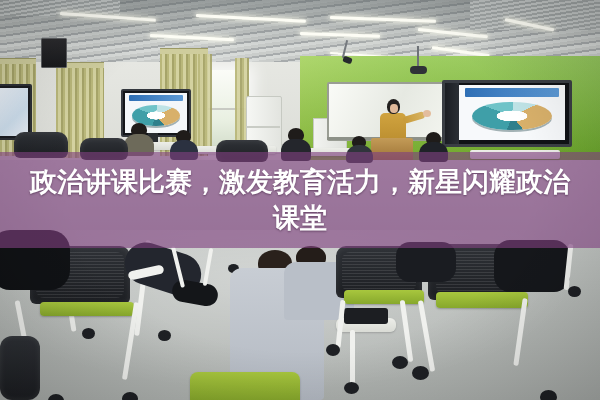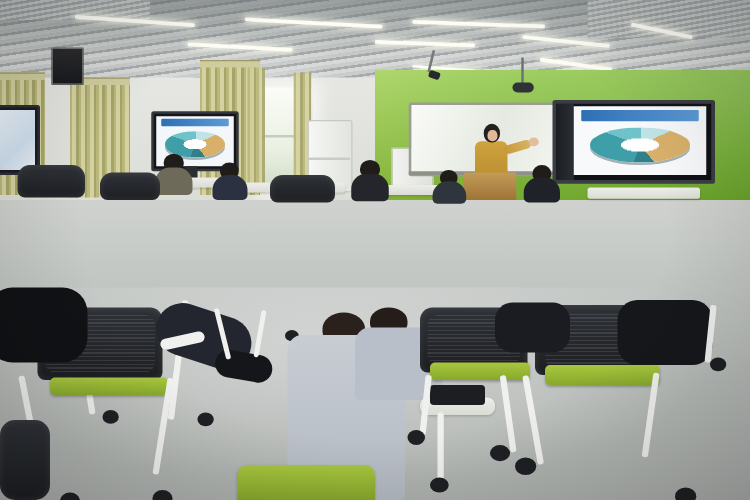"政治讲课比赛，激发教育活力，新星闪耀政治课堂" div.banner { html: none -> <div> <div>政治讲课比赛，激发教育活力，新星闪耀政治课堂</div> </div> }
